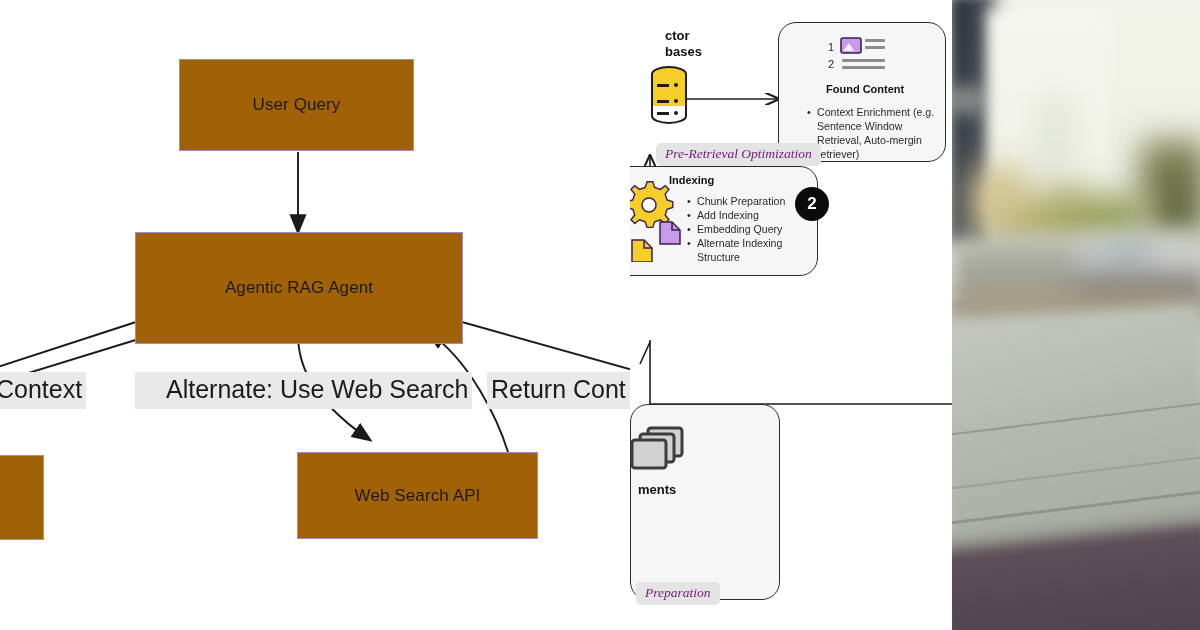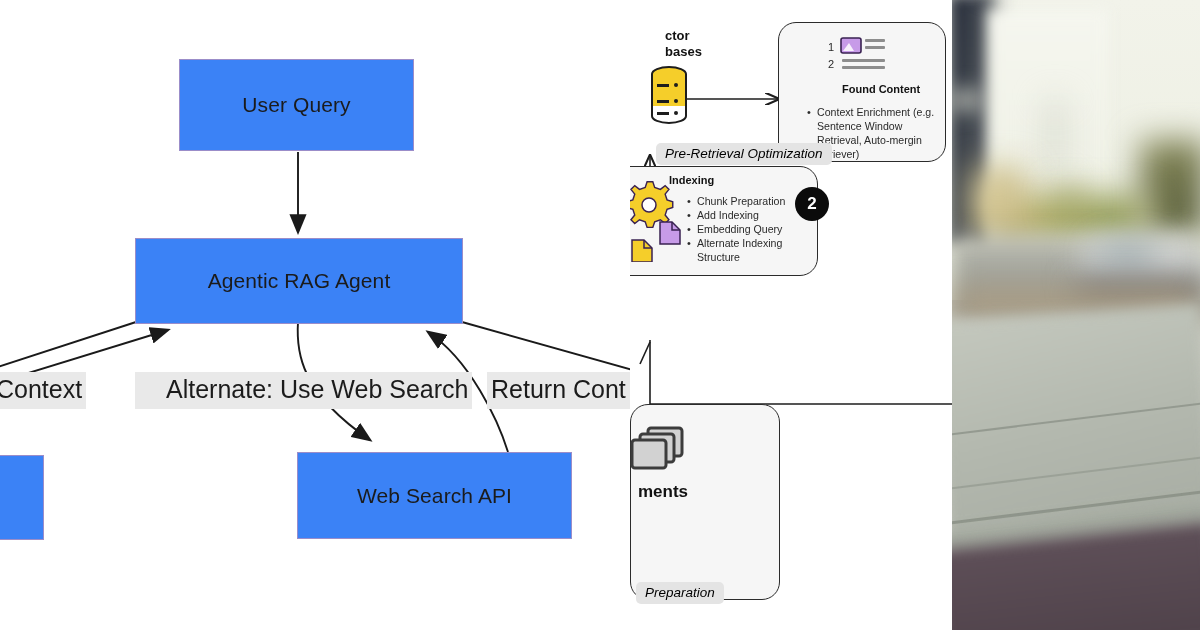"Found Content" div.card-sub { margin-left: 16px -> none }
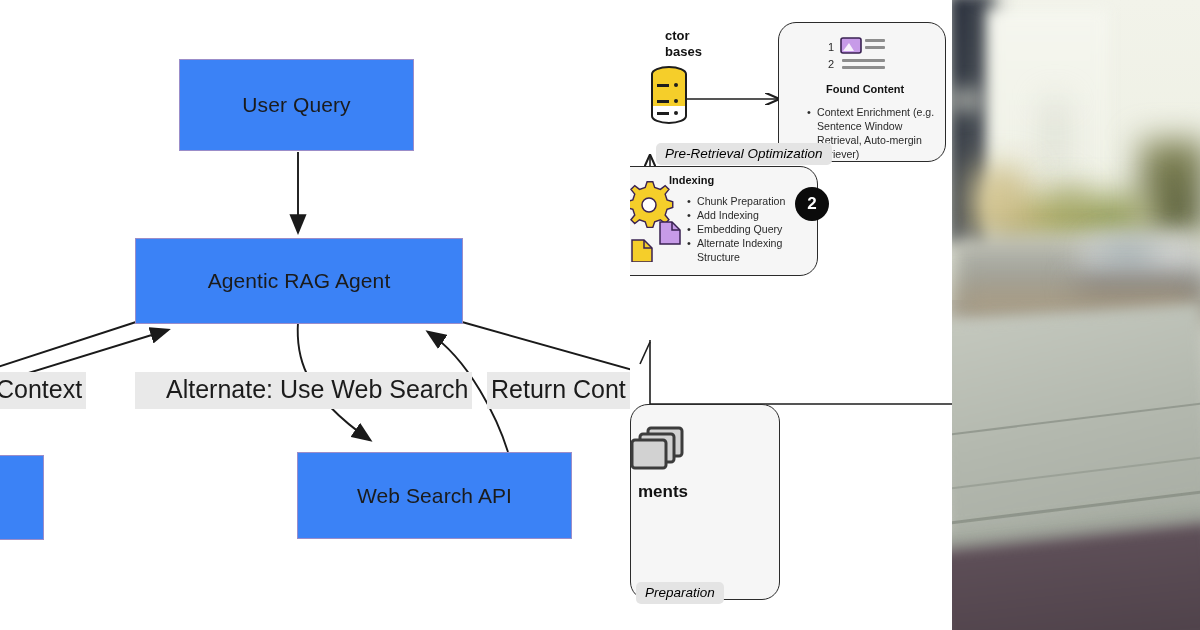"User Query" .mnode { background: #3b82f6 -> #a16207; font-size: 21px -> 17px }
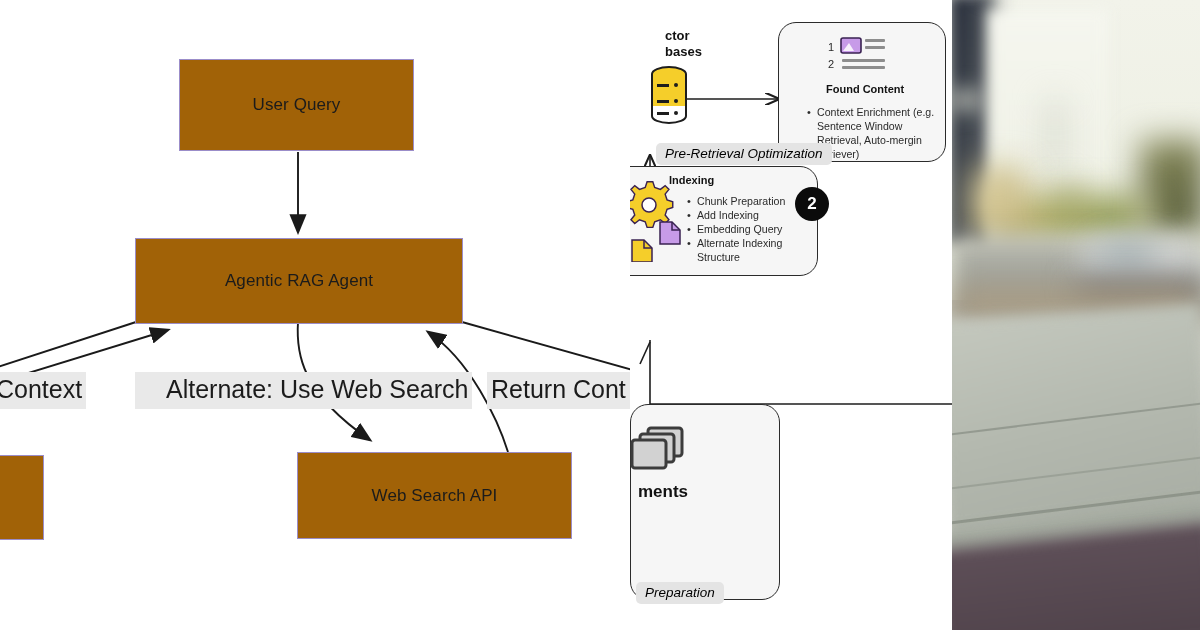"Pre-Retrieval Optimization" .stage-tab { color: #000000 -> #701a75; font-family: Liberation Sans, sans-serif -> Liberation Serif, serif }
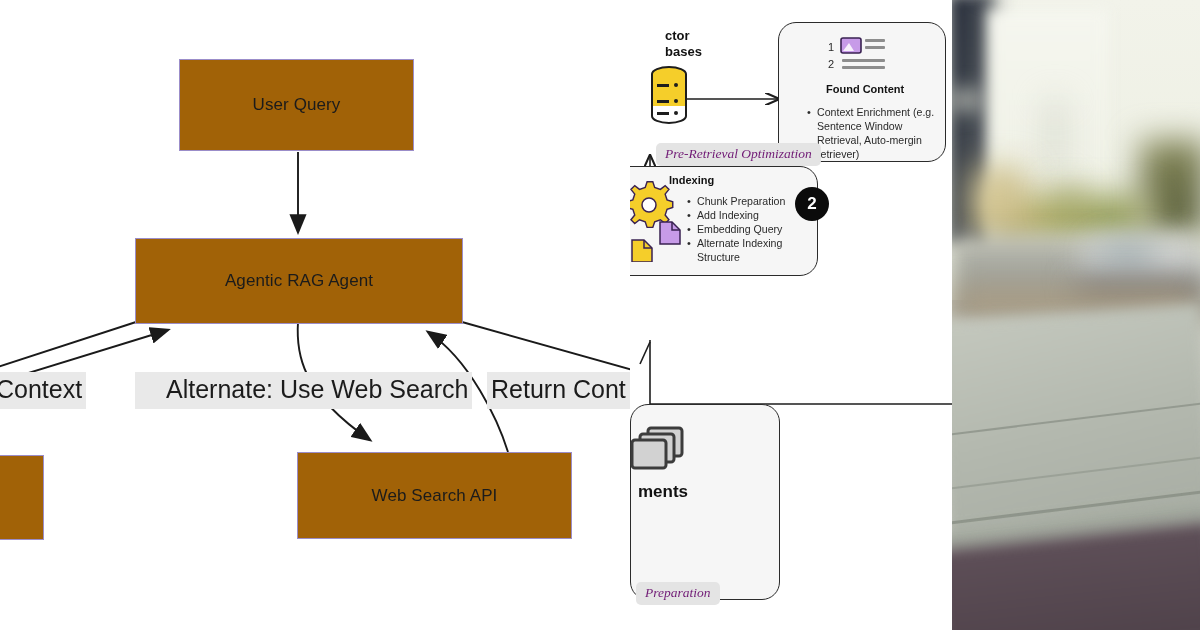"Agentic RAG Agent" div.mnode { height: 86px -> 112px; top: 238px -> 232px }
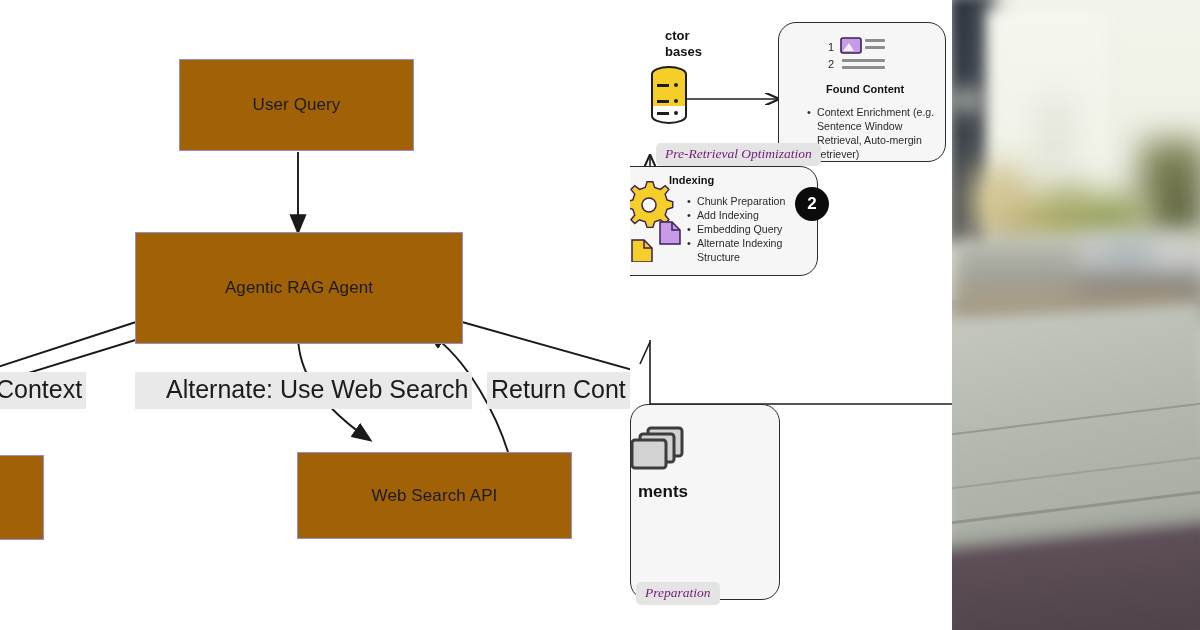"Web Search API" div.mnode { width: 275px -> 241px }
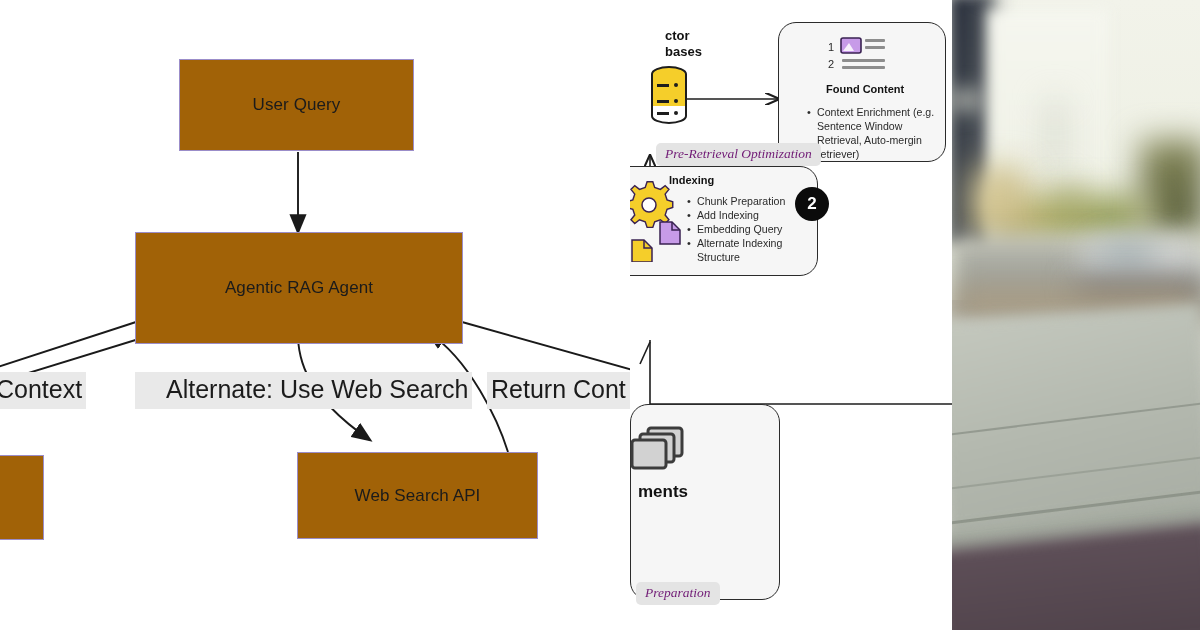"ments" .card-title { font-size: 17px -> 13px }
